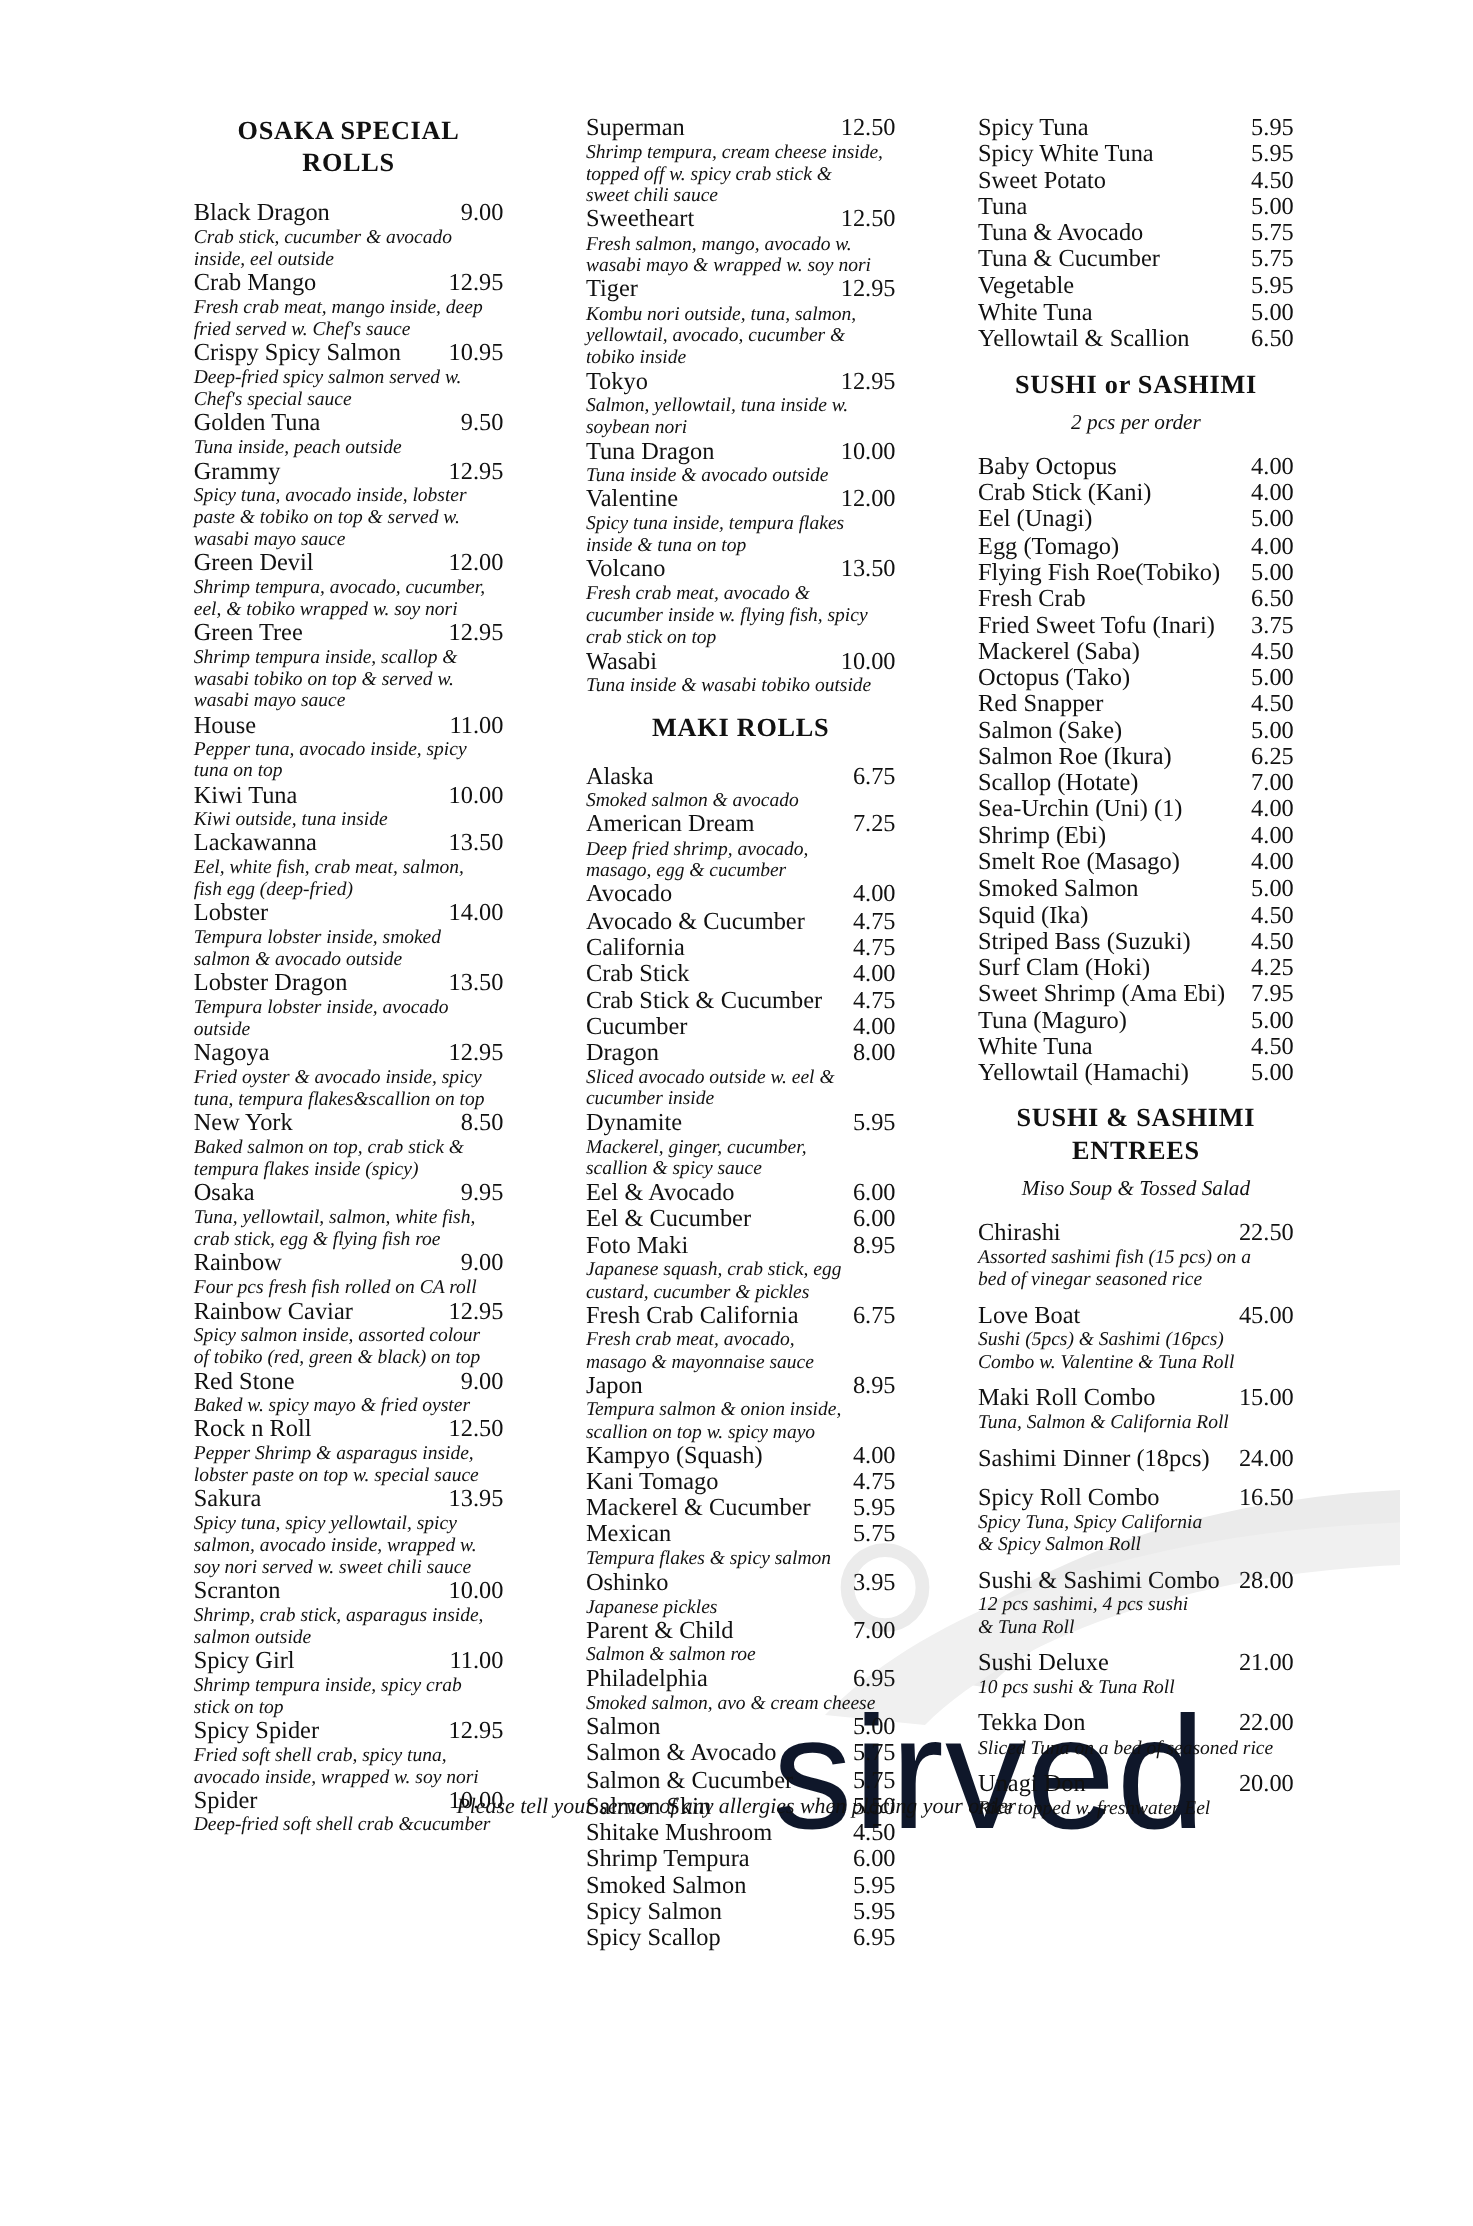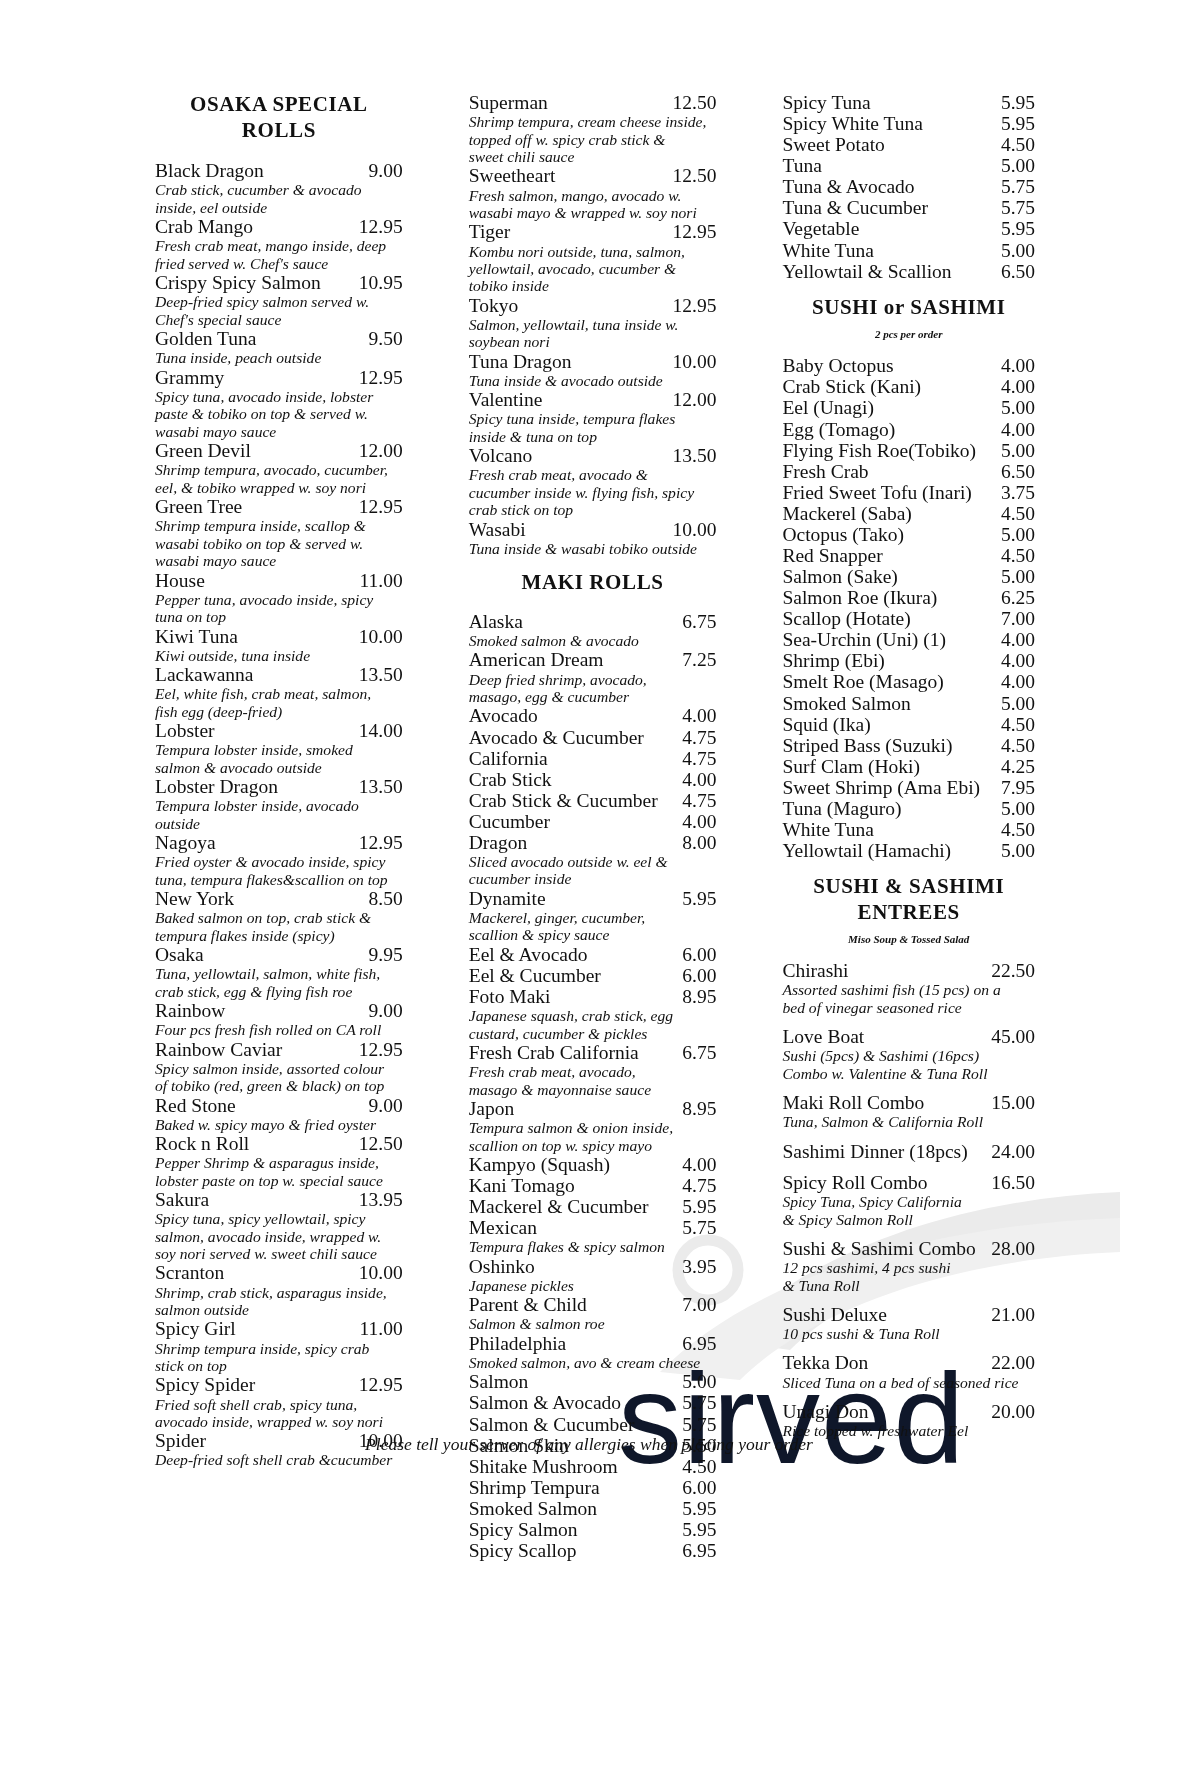"2 pcs per order" .sec-sub { font-size: 11px -> 17px; font-weight: bold -> normal }
